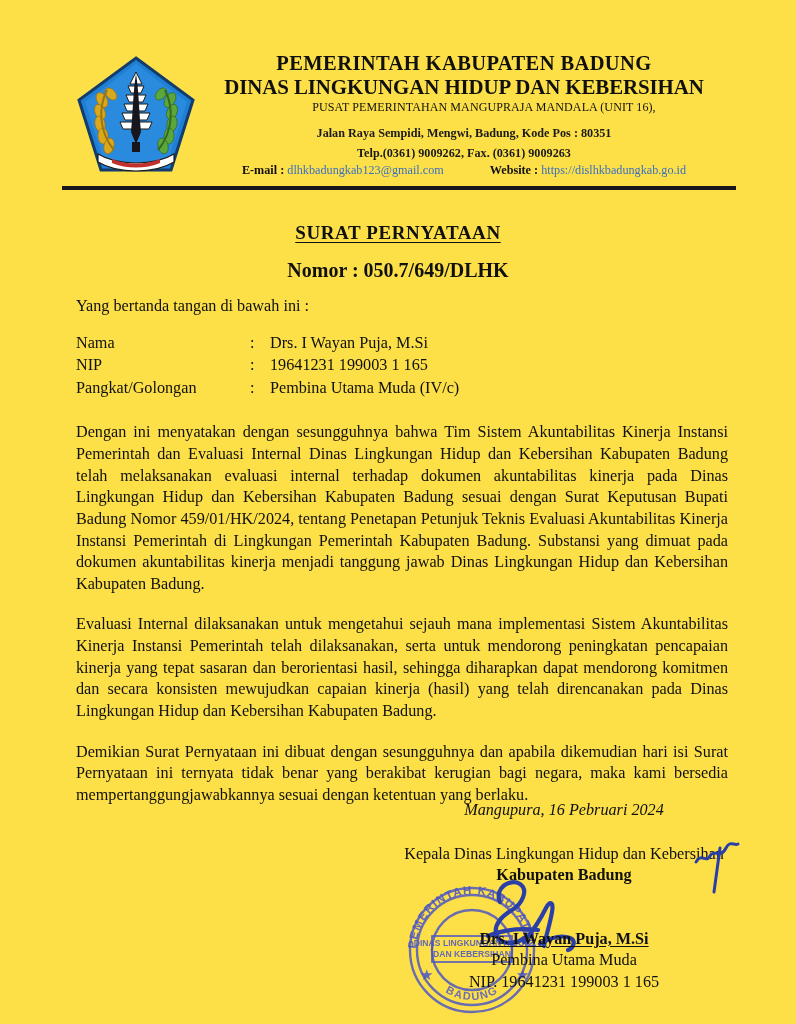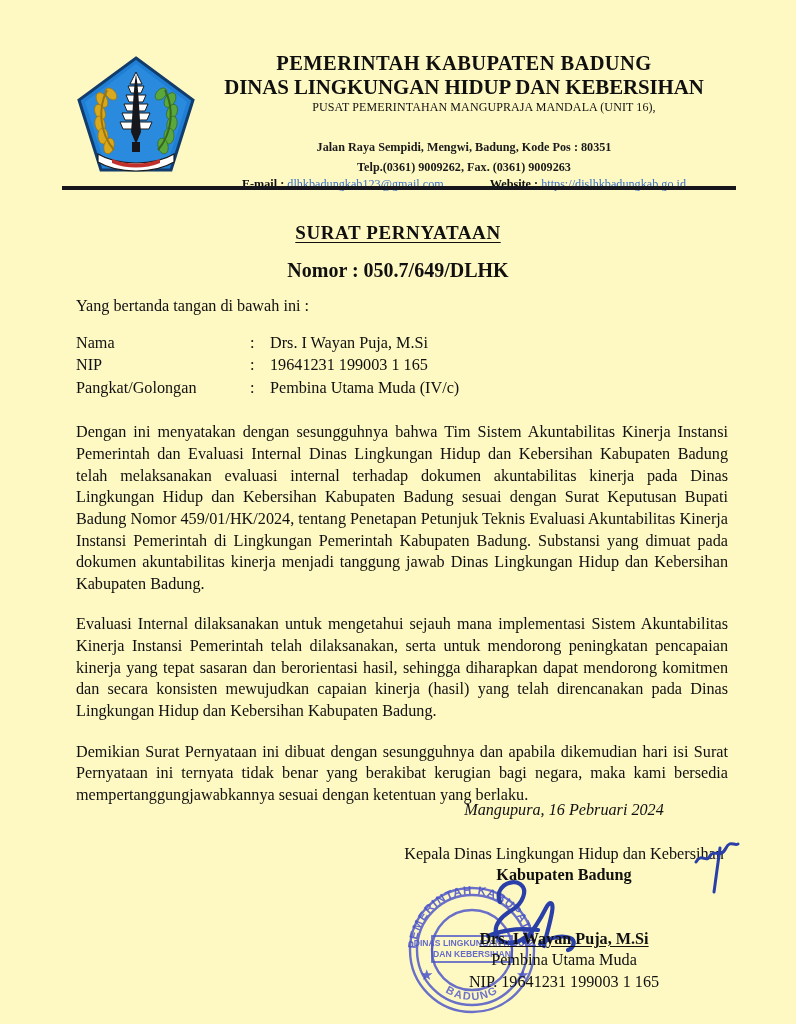"PEMERINTAH KABUPATEN BADUNG" .page { background: #fef9c3 -> #fde047 }
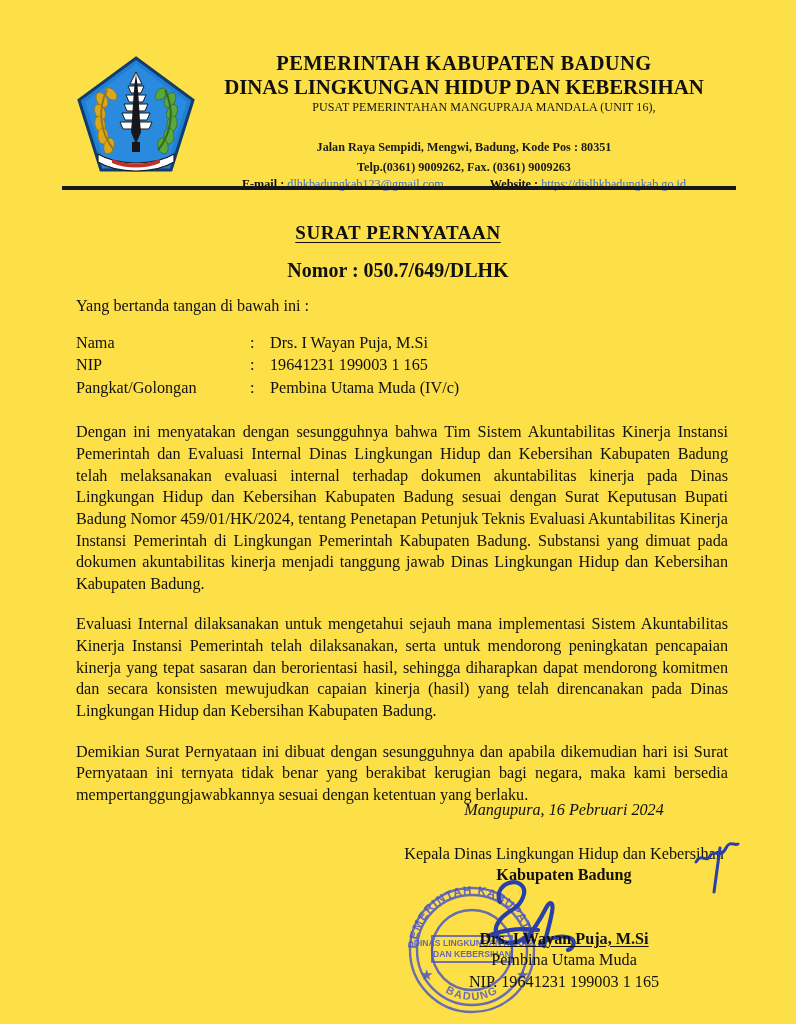"Jalan Raya Sempidi, Mengwi, Badung," .head-addr { margin-top: 24px -> 10px }
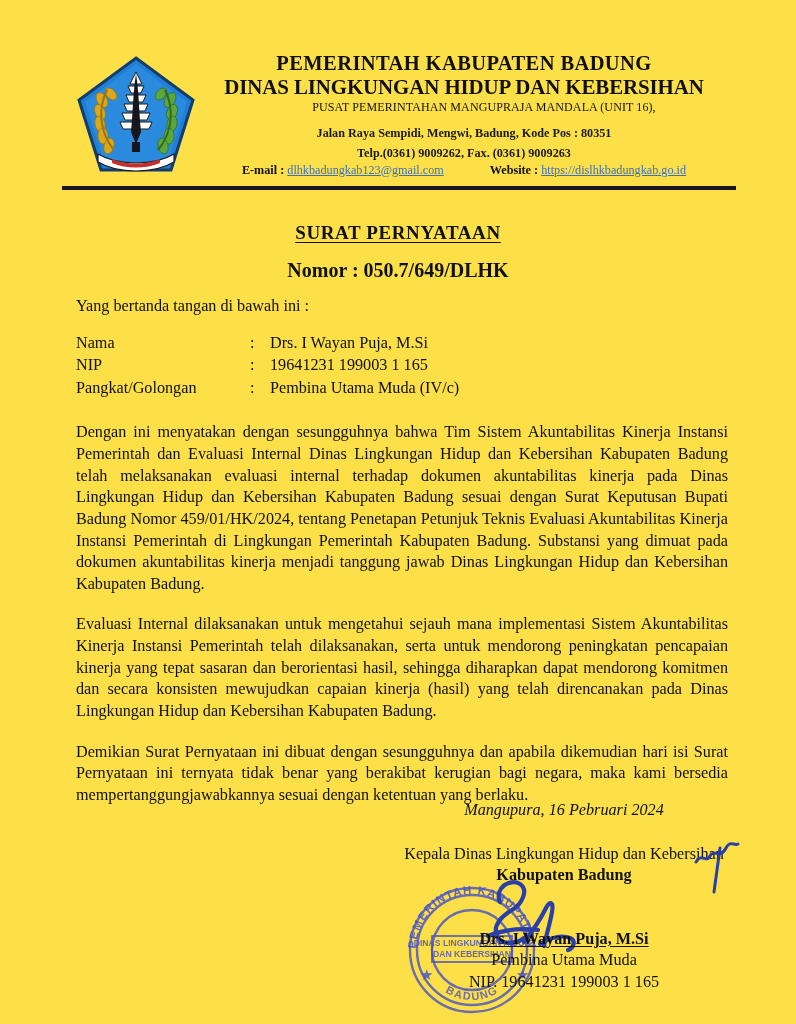"dlhkbadungkab123@gmail.com" .link { text-decoration: underline -> none }
